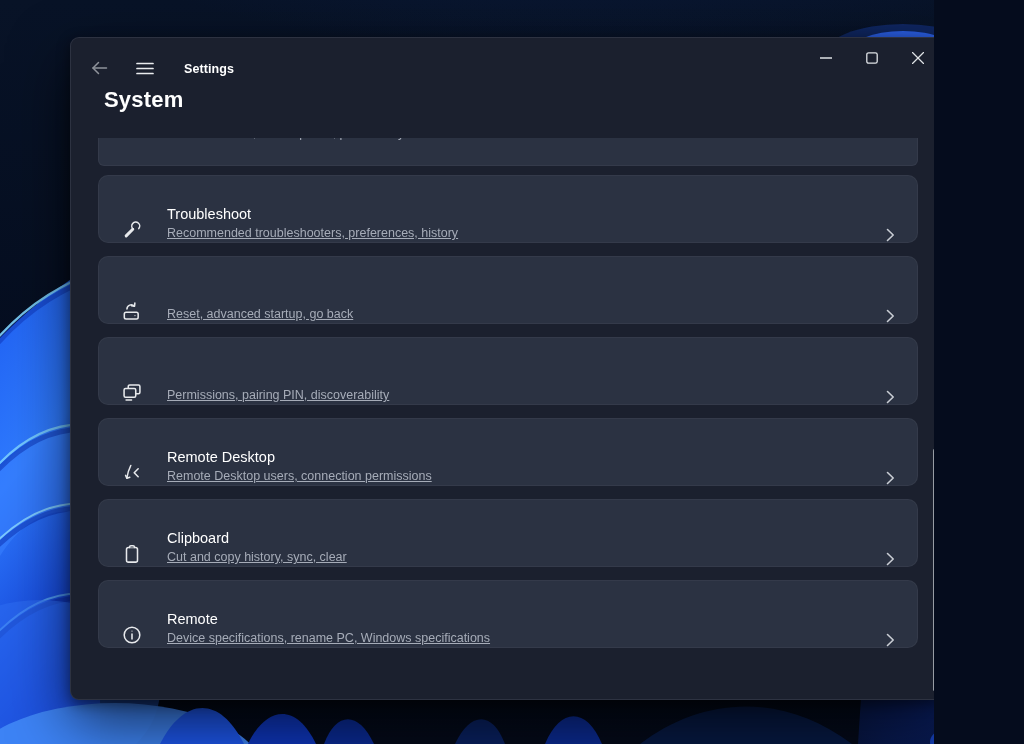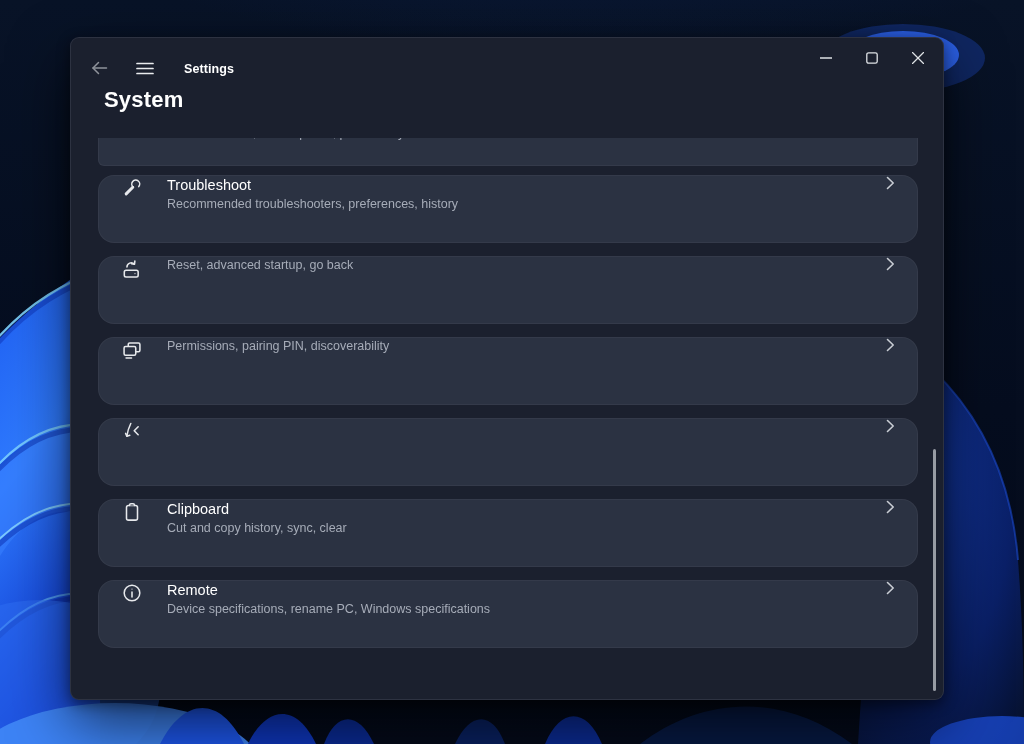"Settings" .stage { width: 1024px -> 934px }
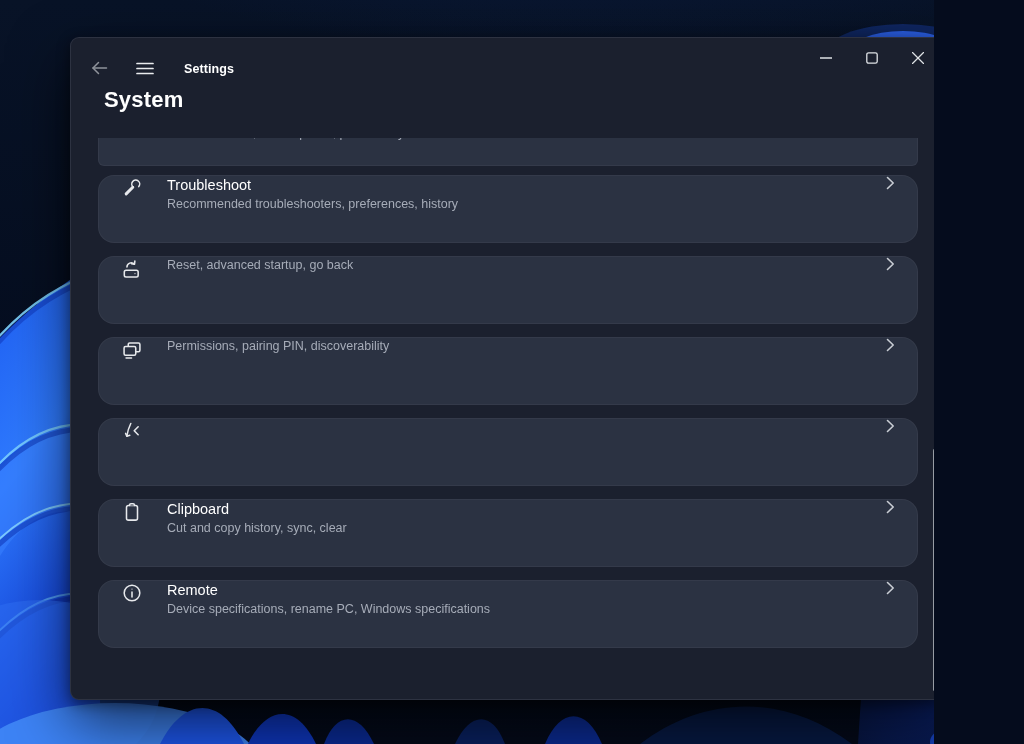"Troubleshoot" .row { align-items: flex-start -> flex-end; border-radius: 16px -> 10px }
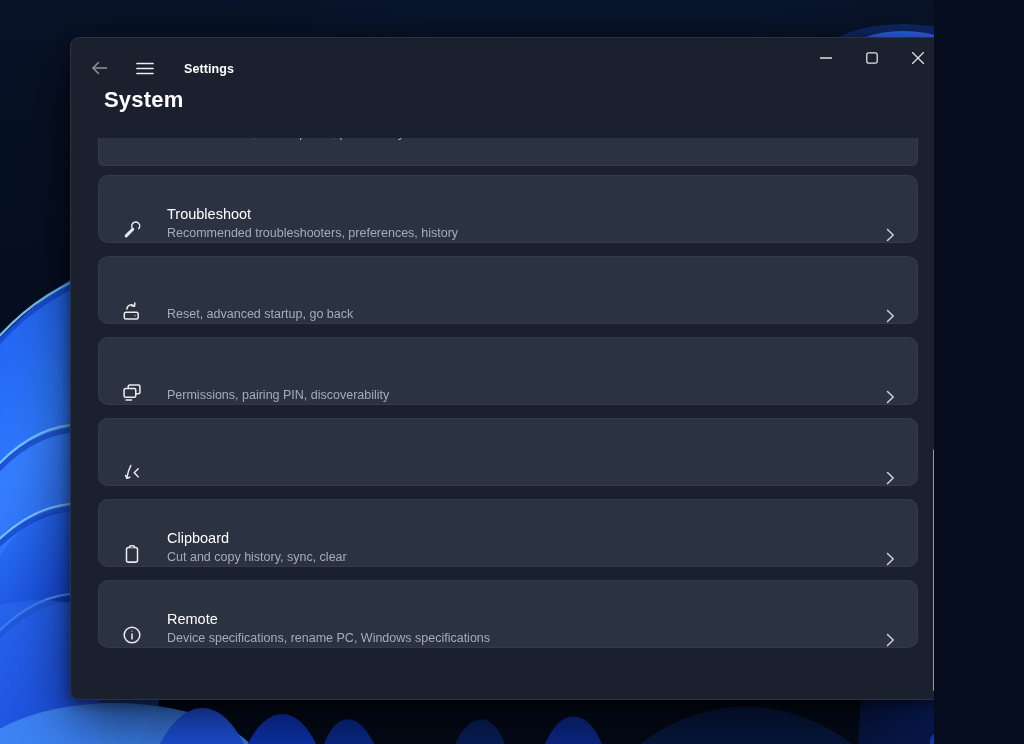"Recommended troubleshooters," .row-sub { text-decoration: none -> underline }
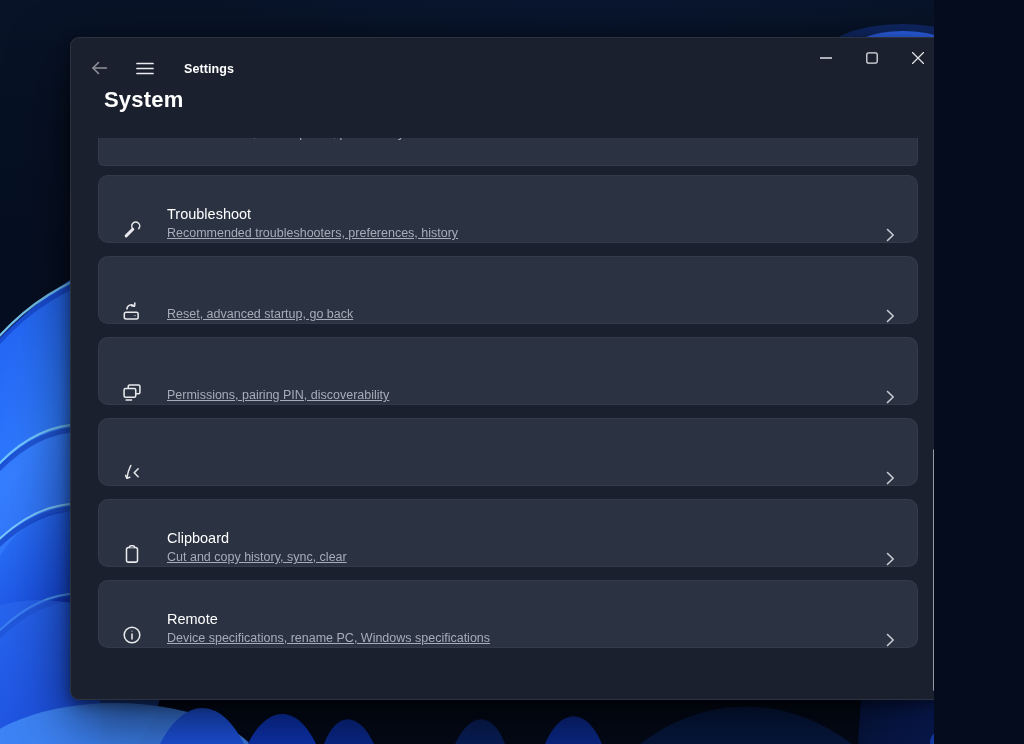"Remote Desktop" span.row-text { html: none -> <span> <span>Remote Desktop</span> <span>Remote Desktop users, connection permissions</span> </span> }
